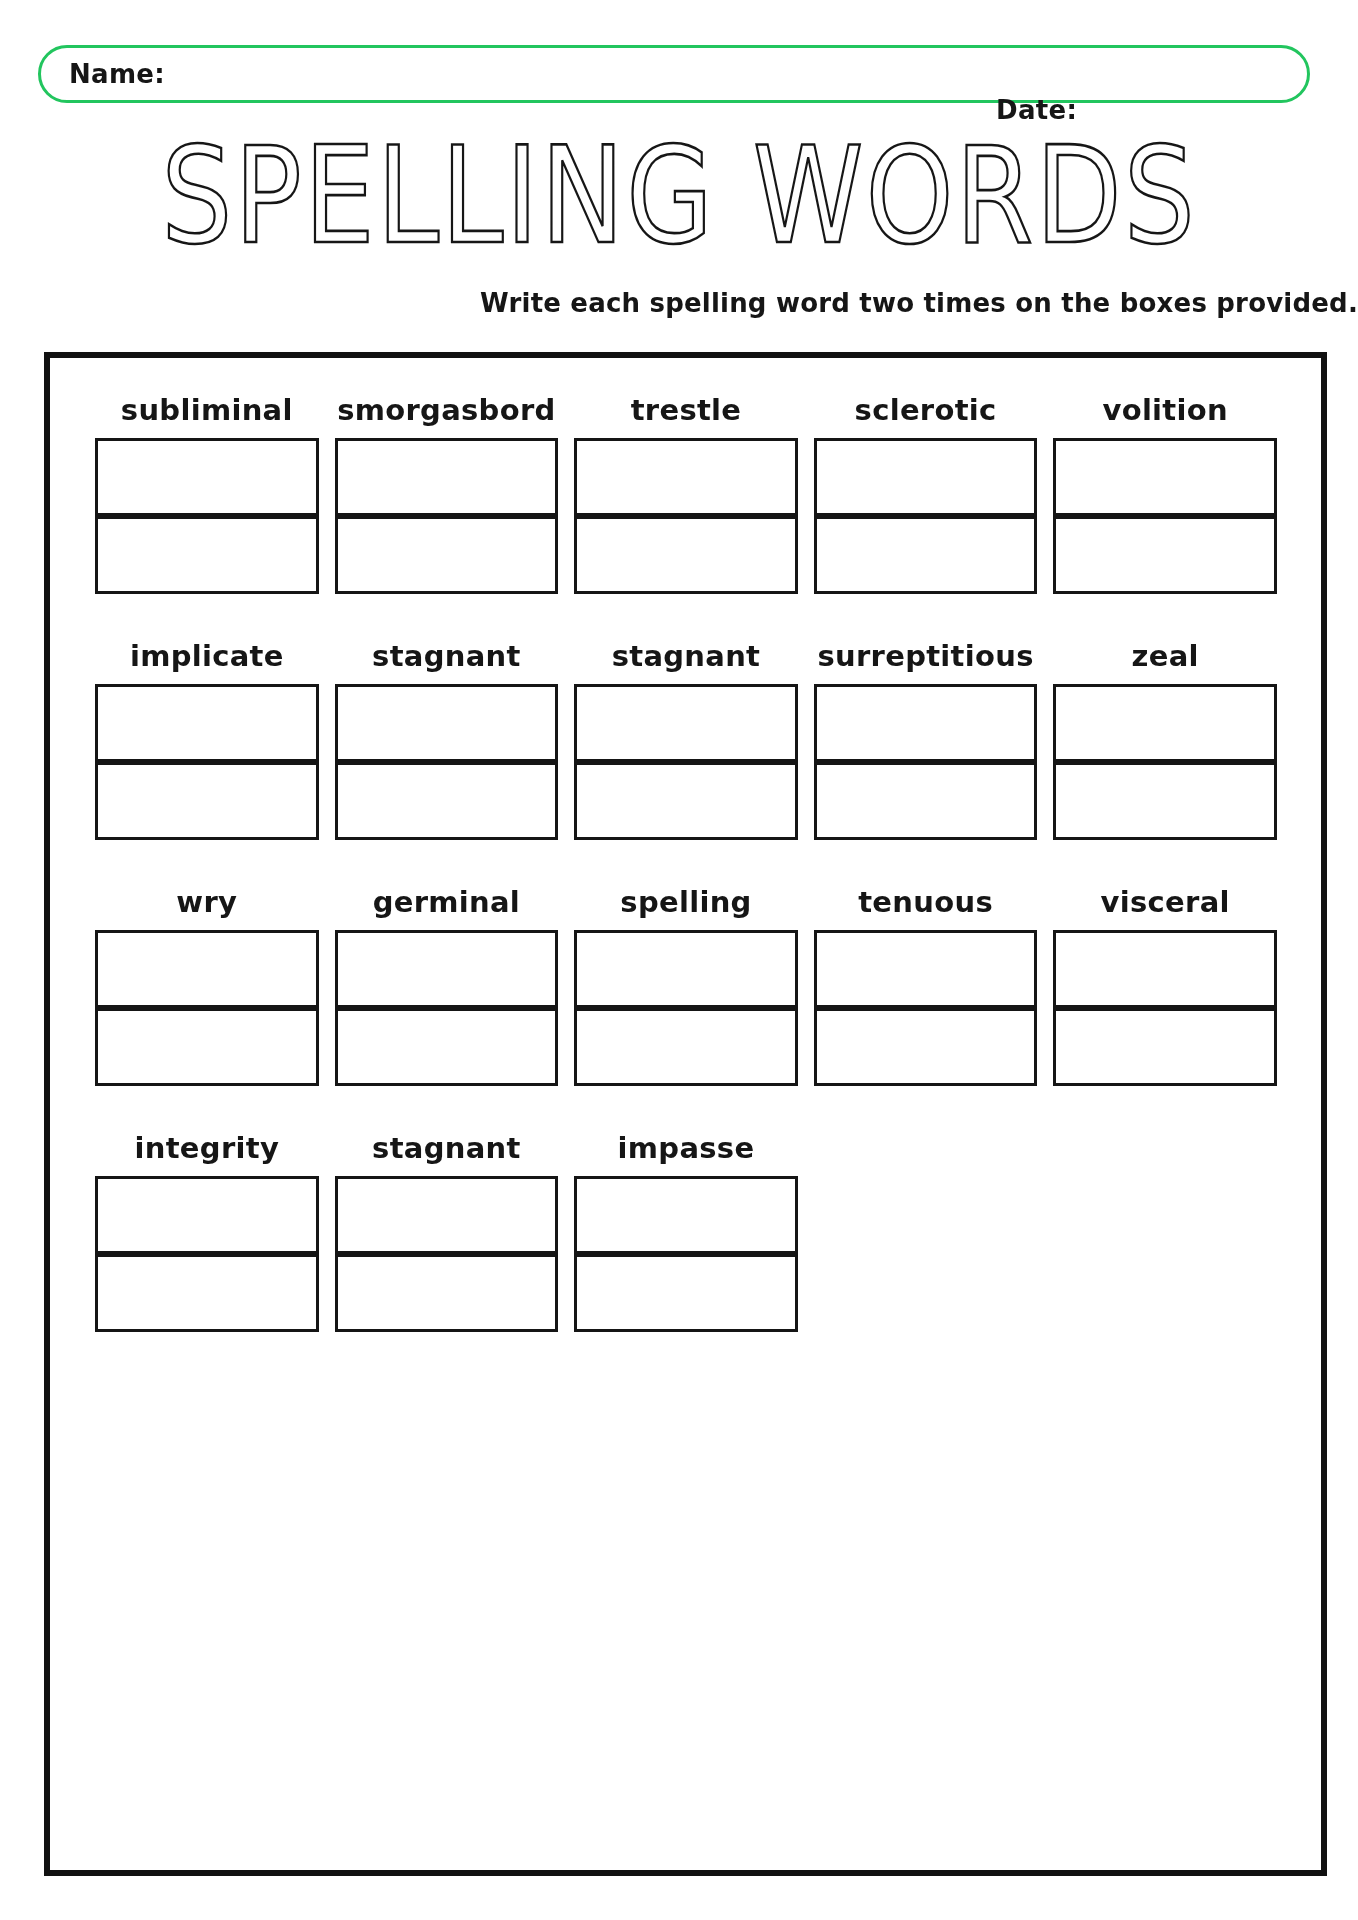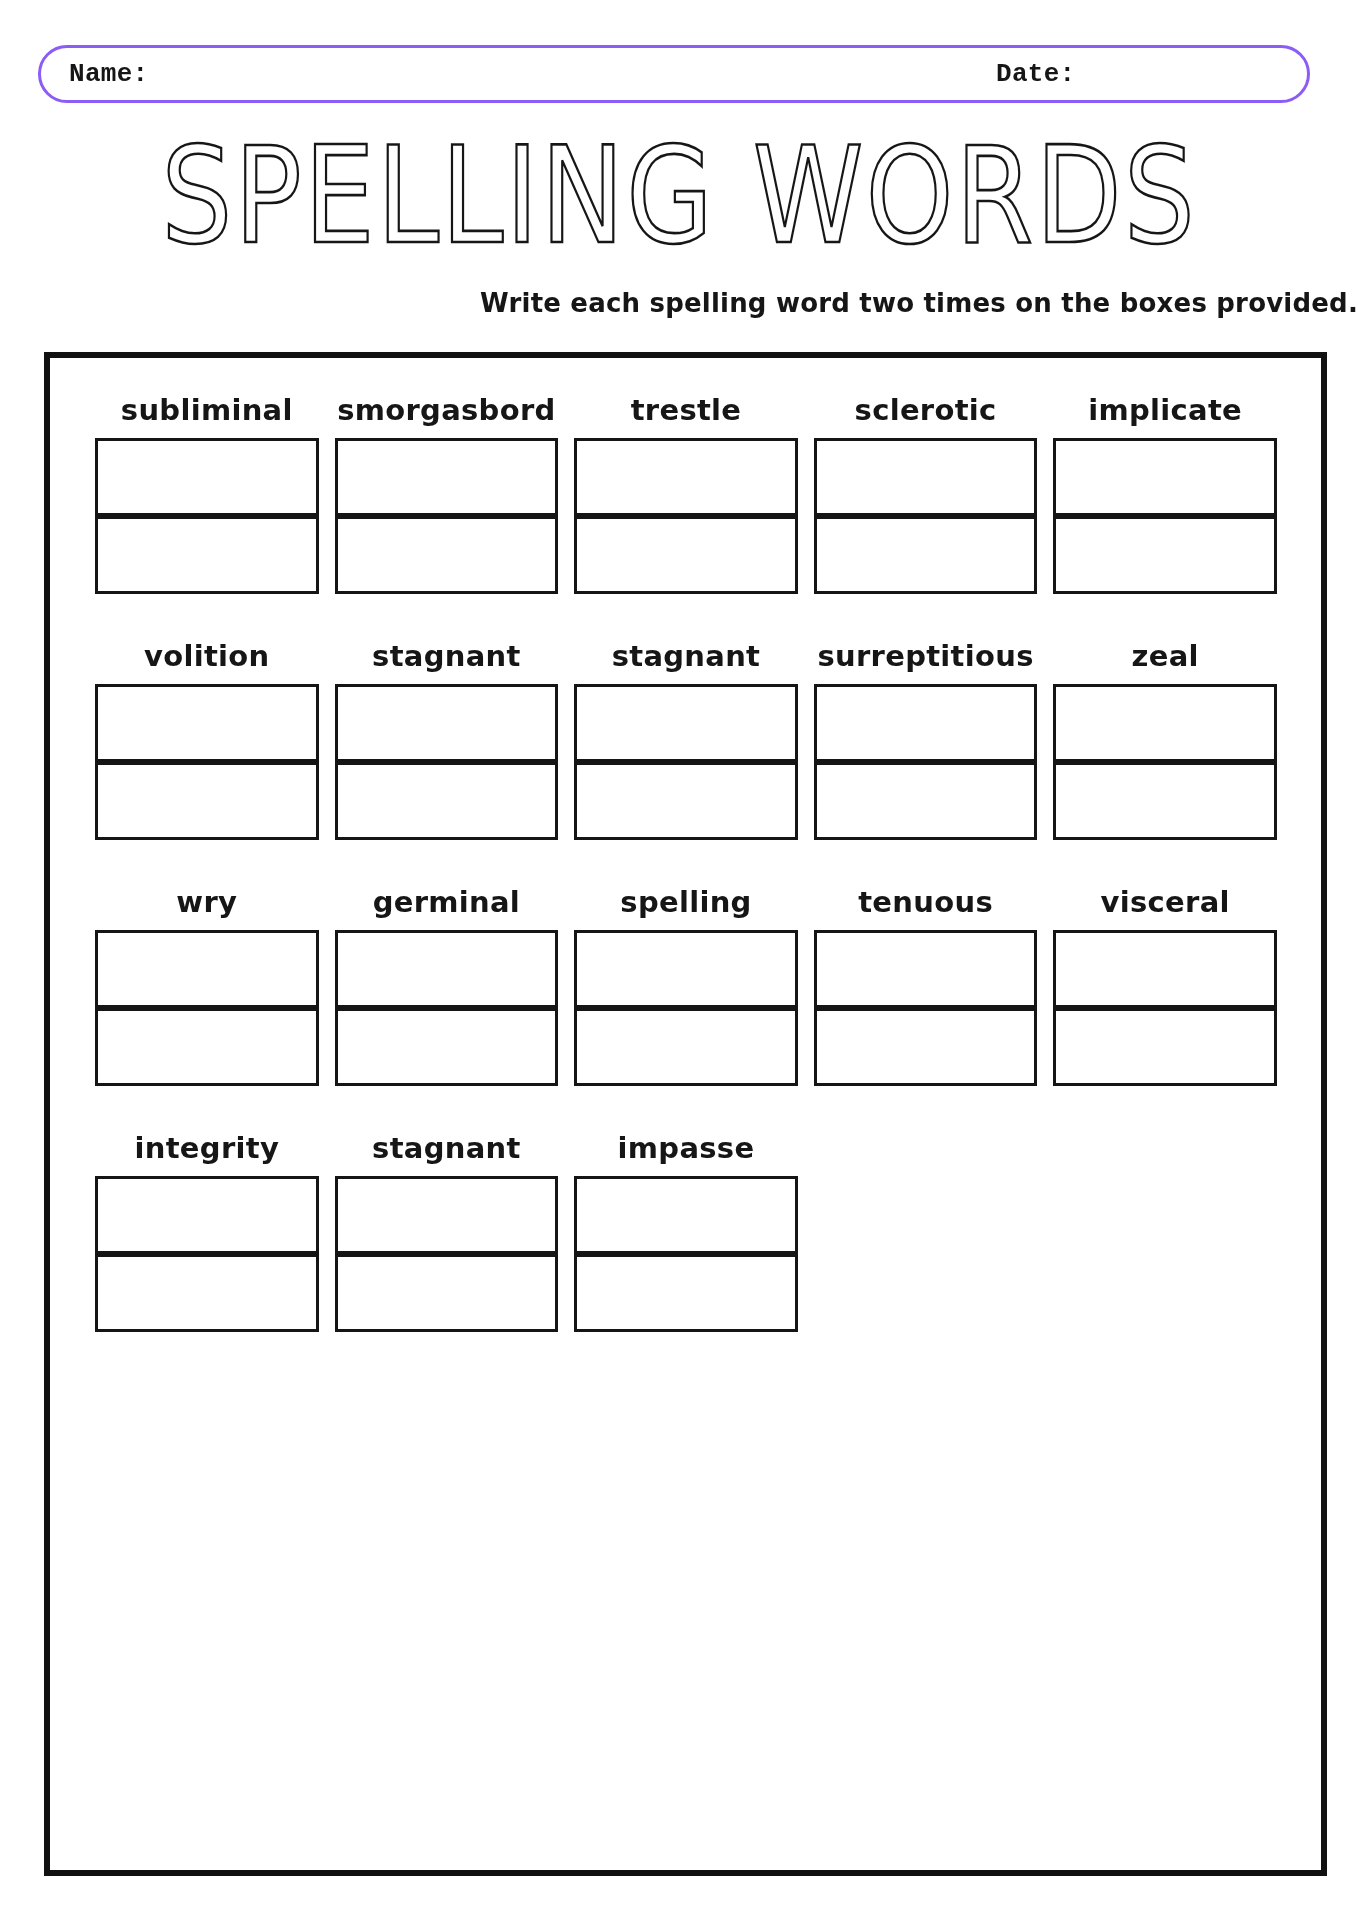"Name:" .name-bar { border: 3px solid #8b5cf6 -> 3px solid #22c55e; font-family: Liberation Mono, monospace -> none }
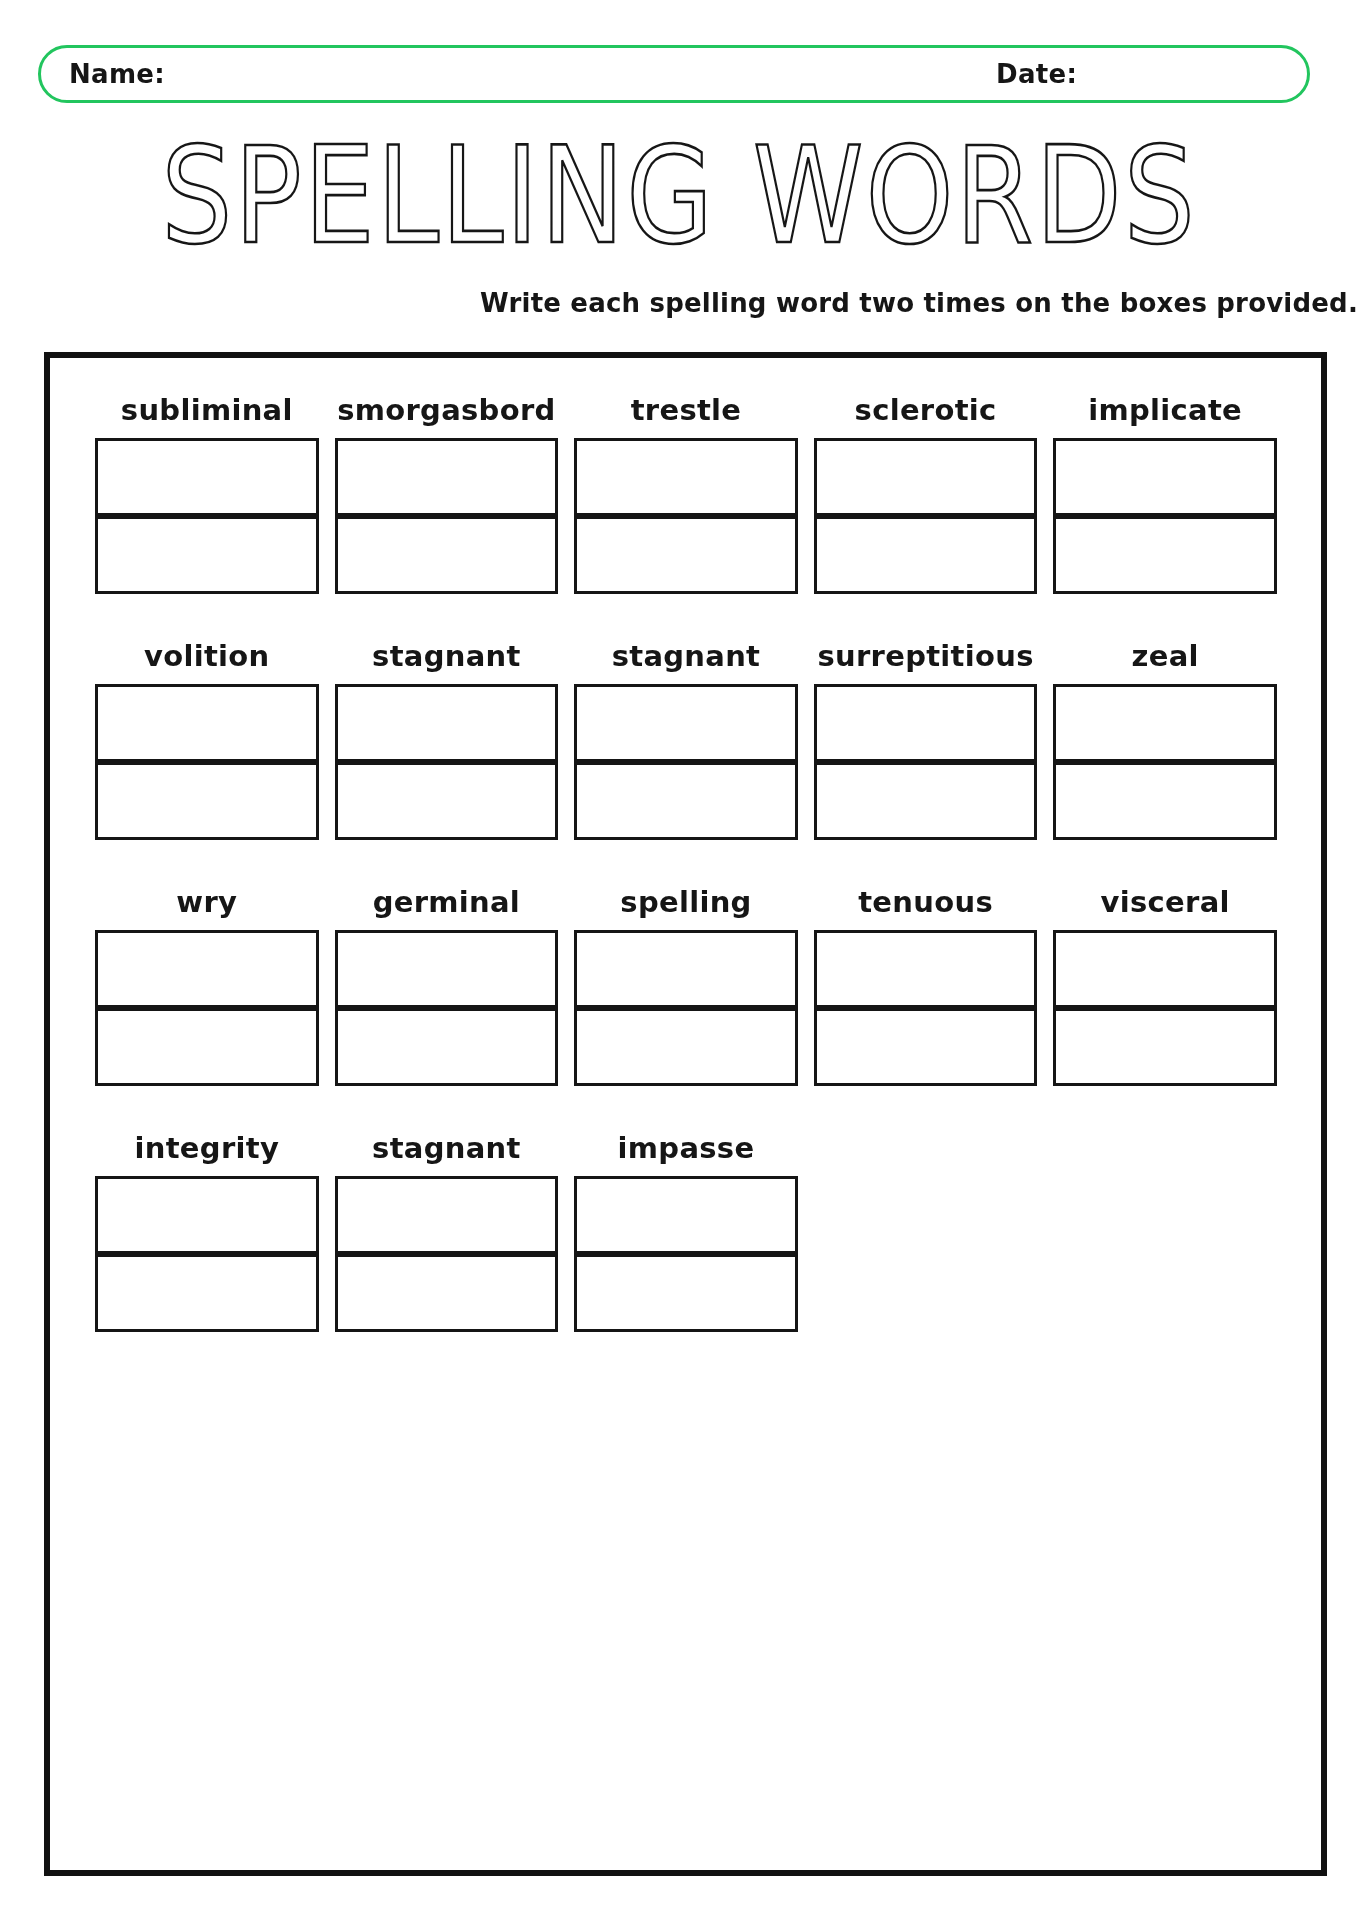"Date:" .nb-label.date { margin-top: none -> 36px }
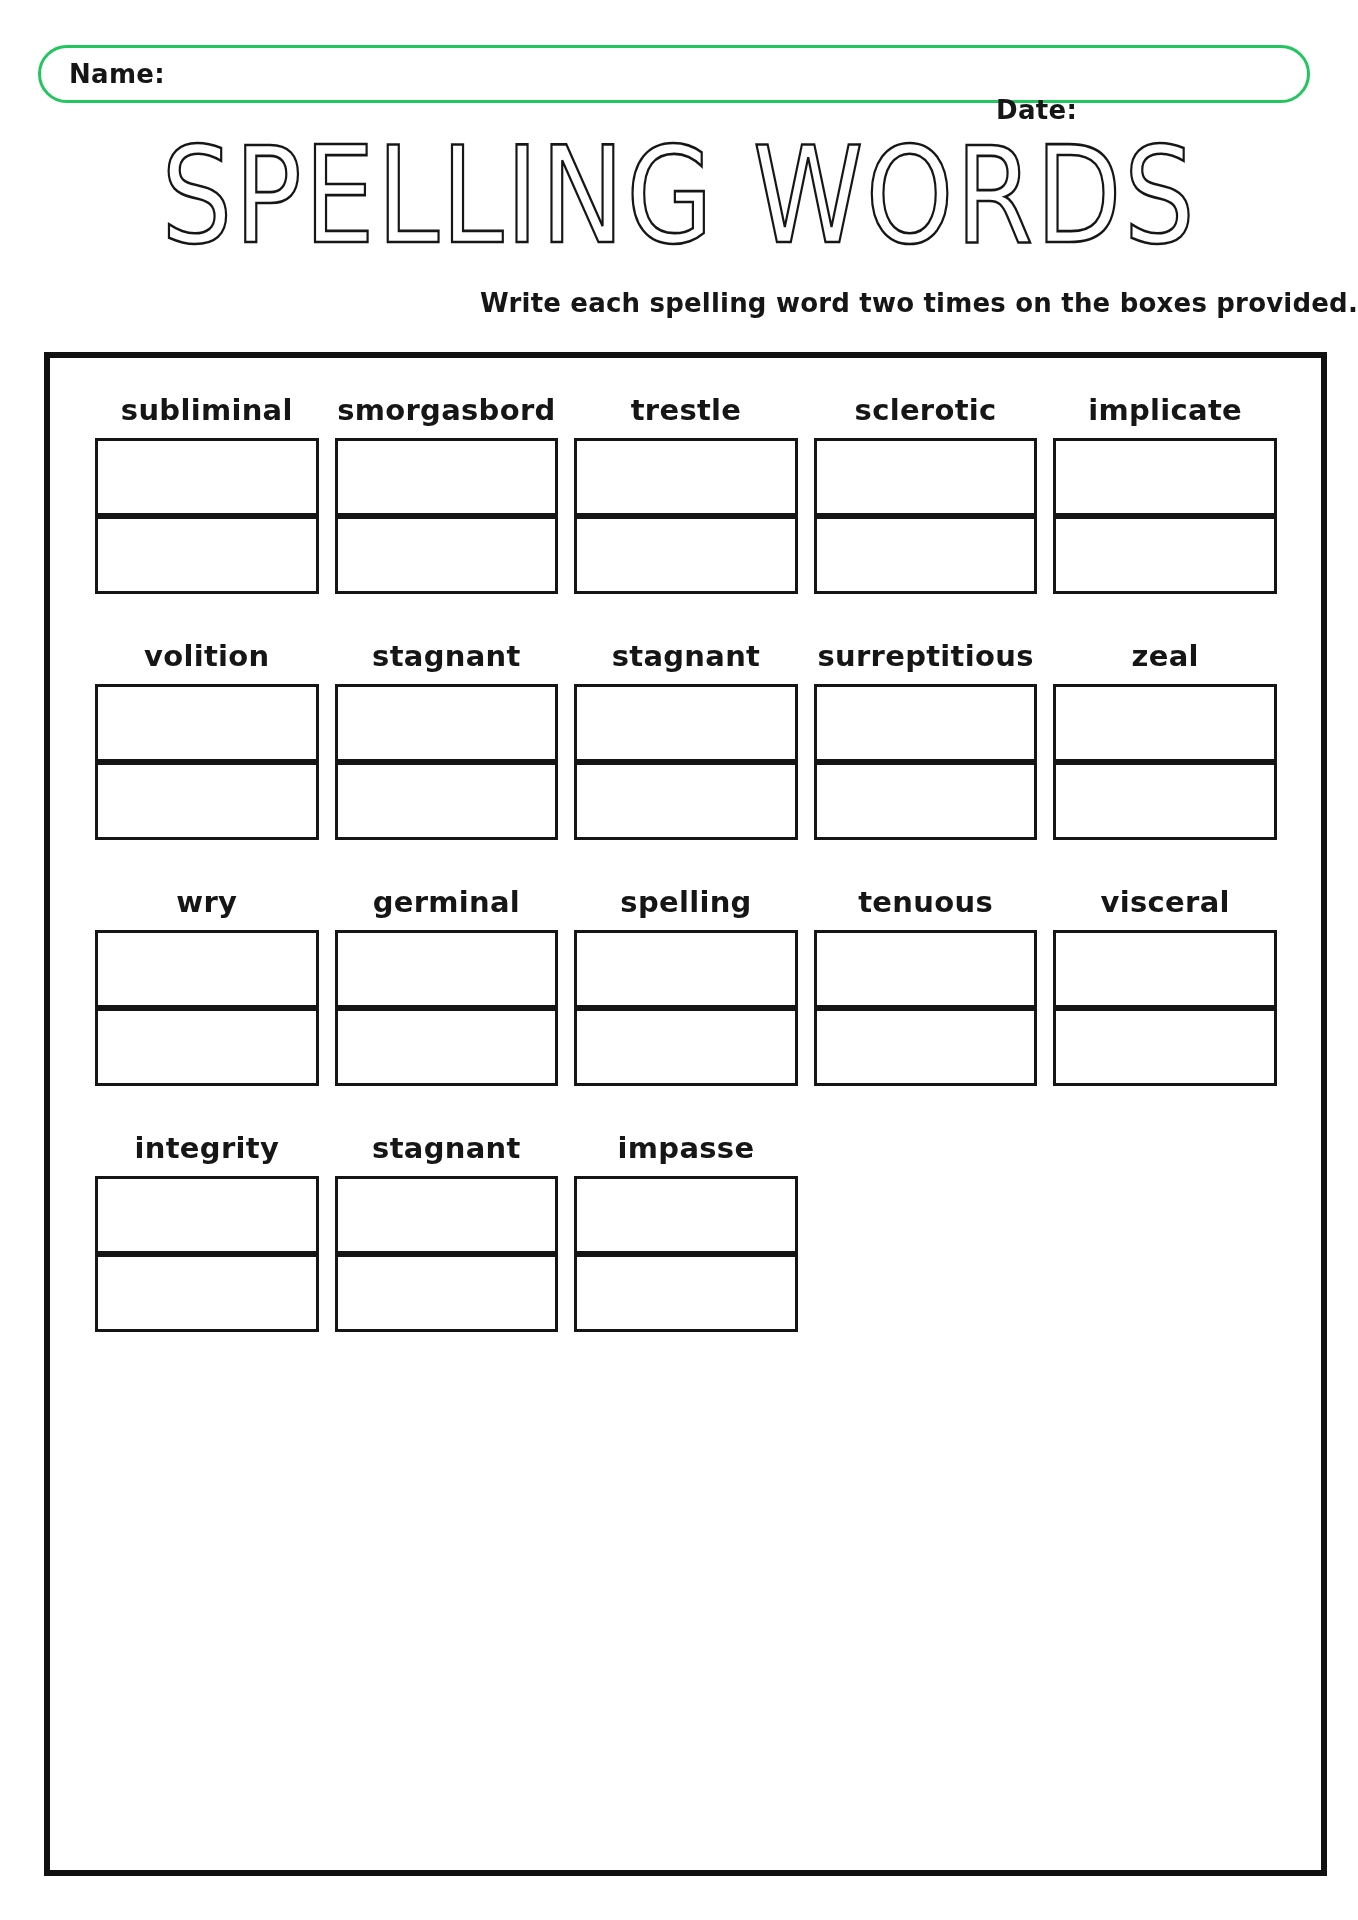"implicate" section.word-group { order: before "volition" -> after "volition" }
